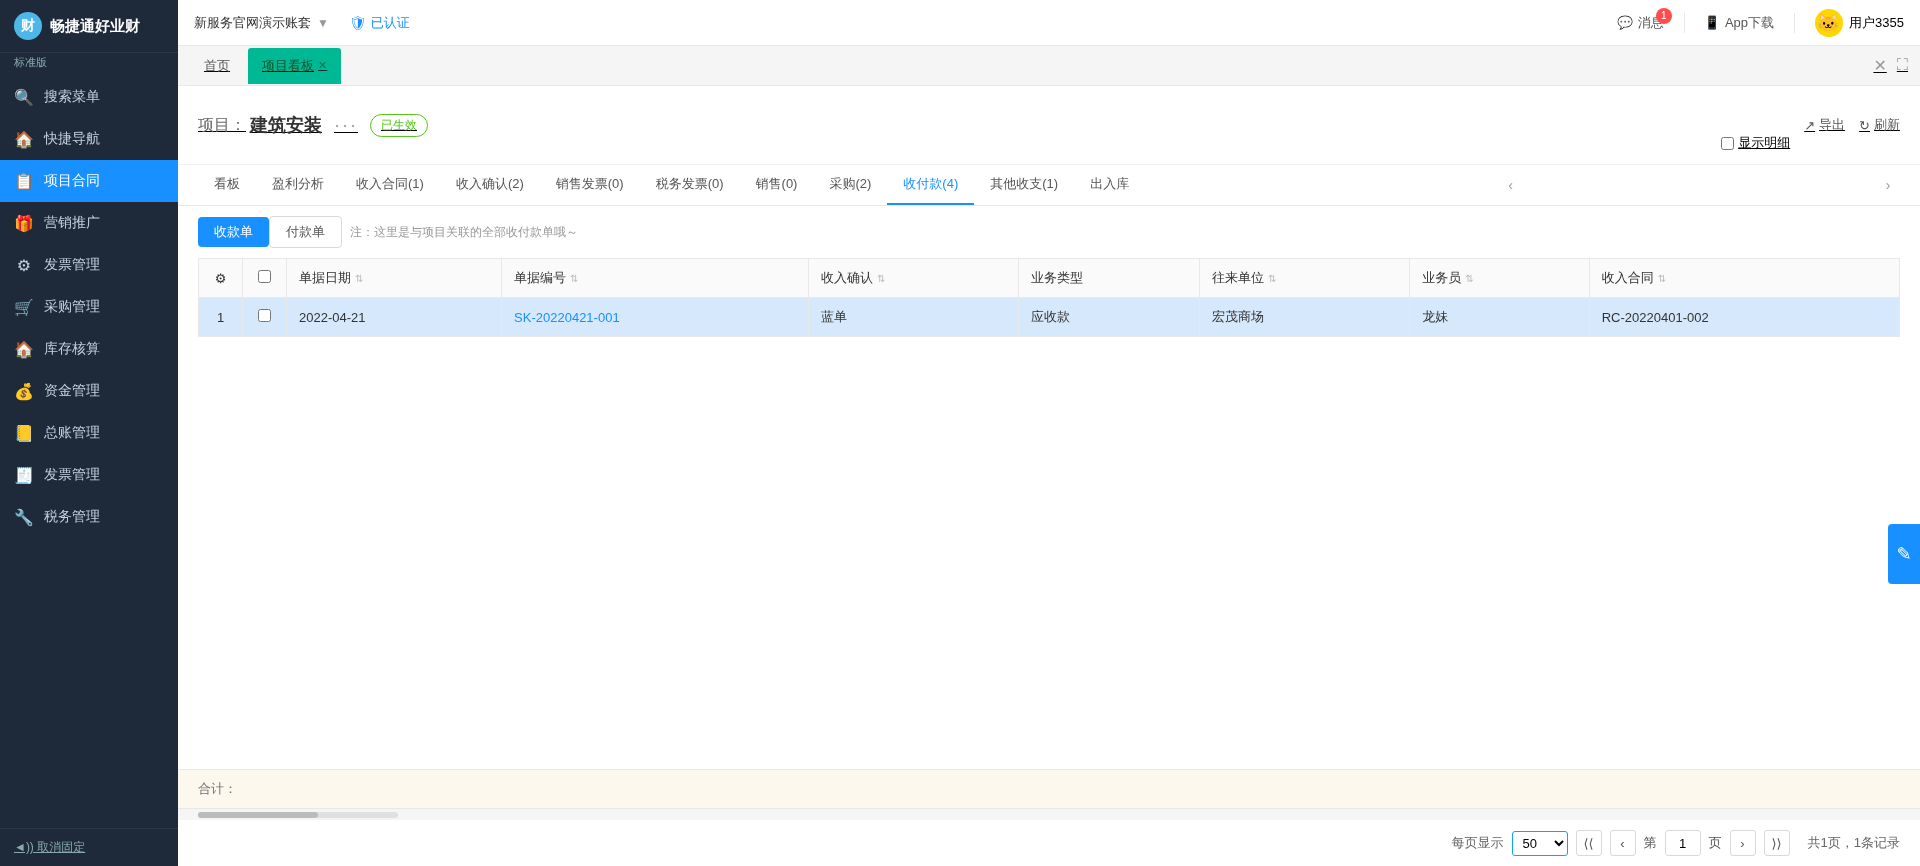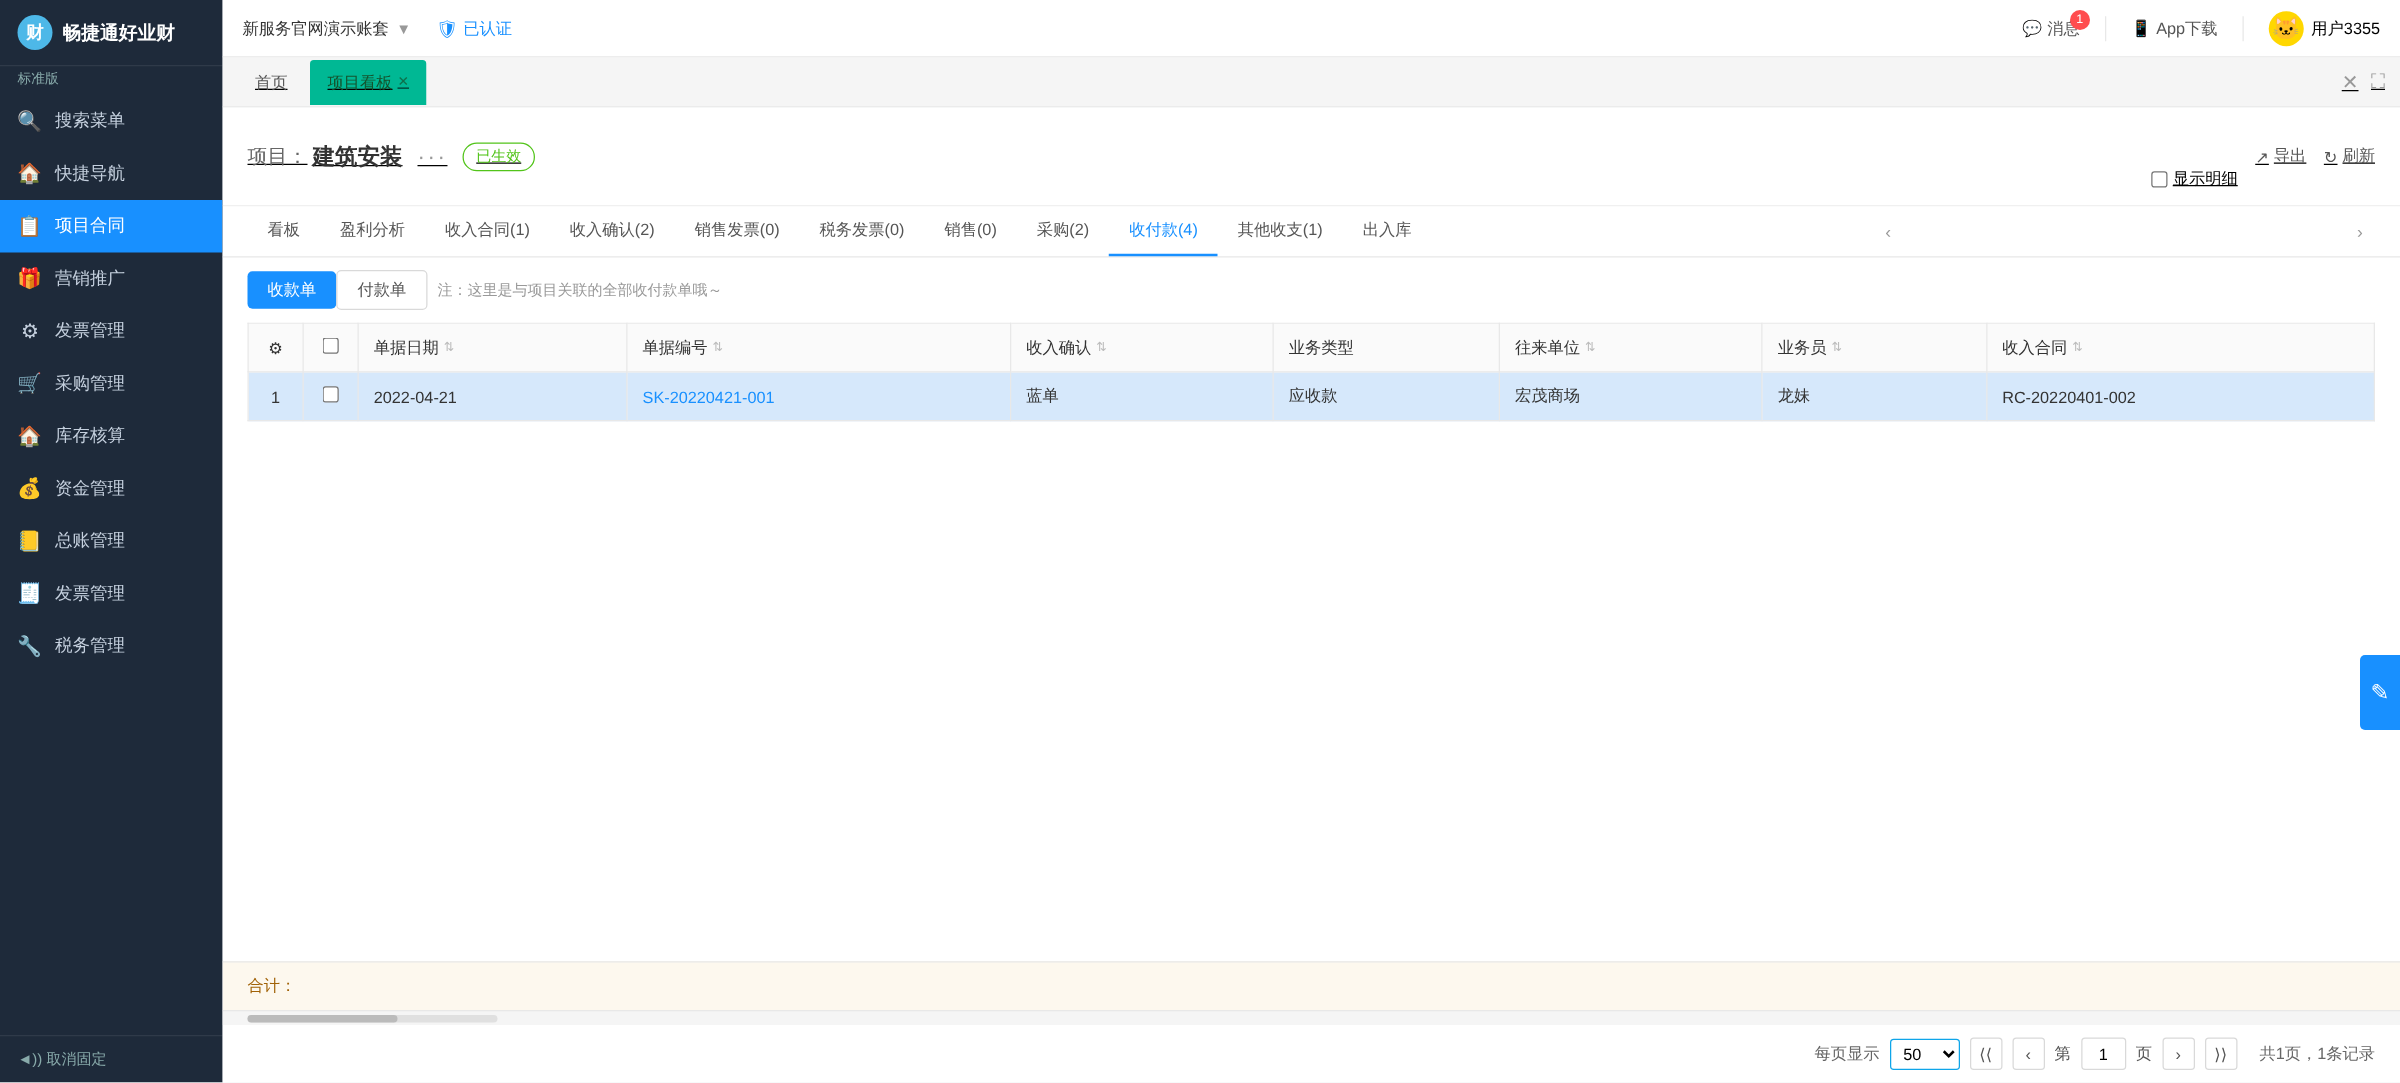"合计：" .table-footer { color: #a16207 -> #737373 }
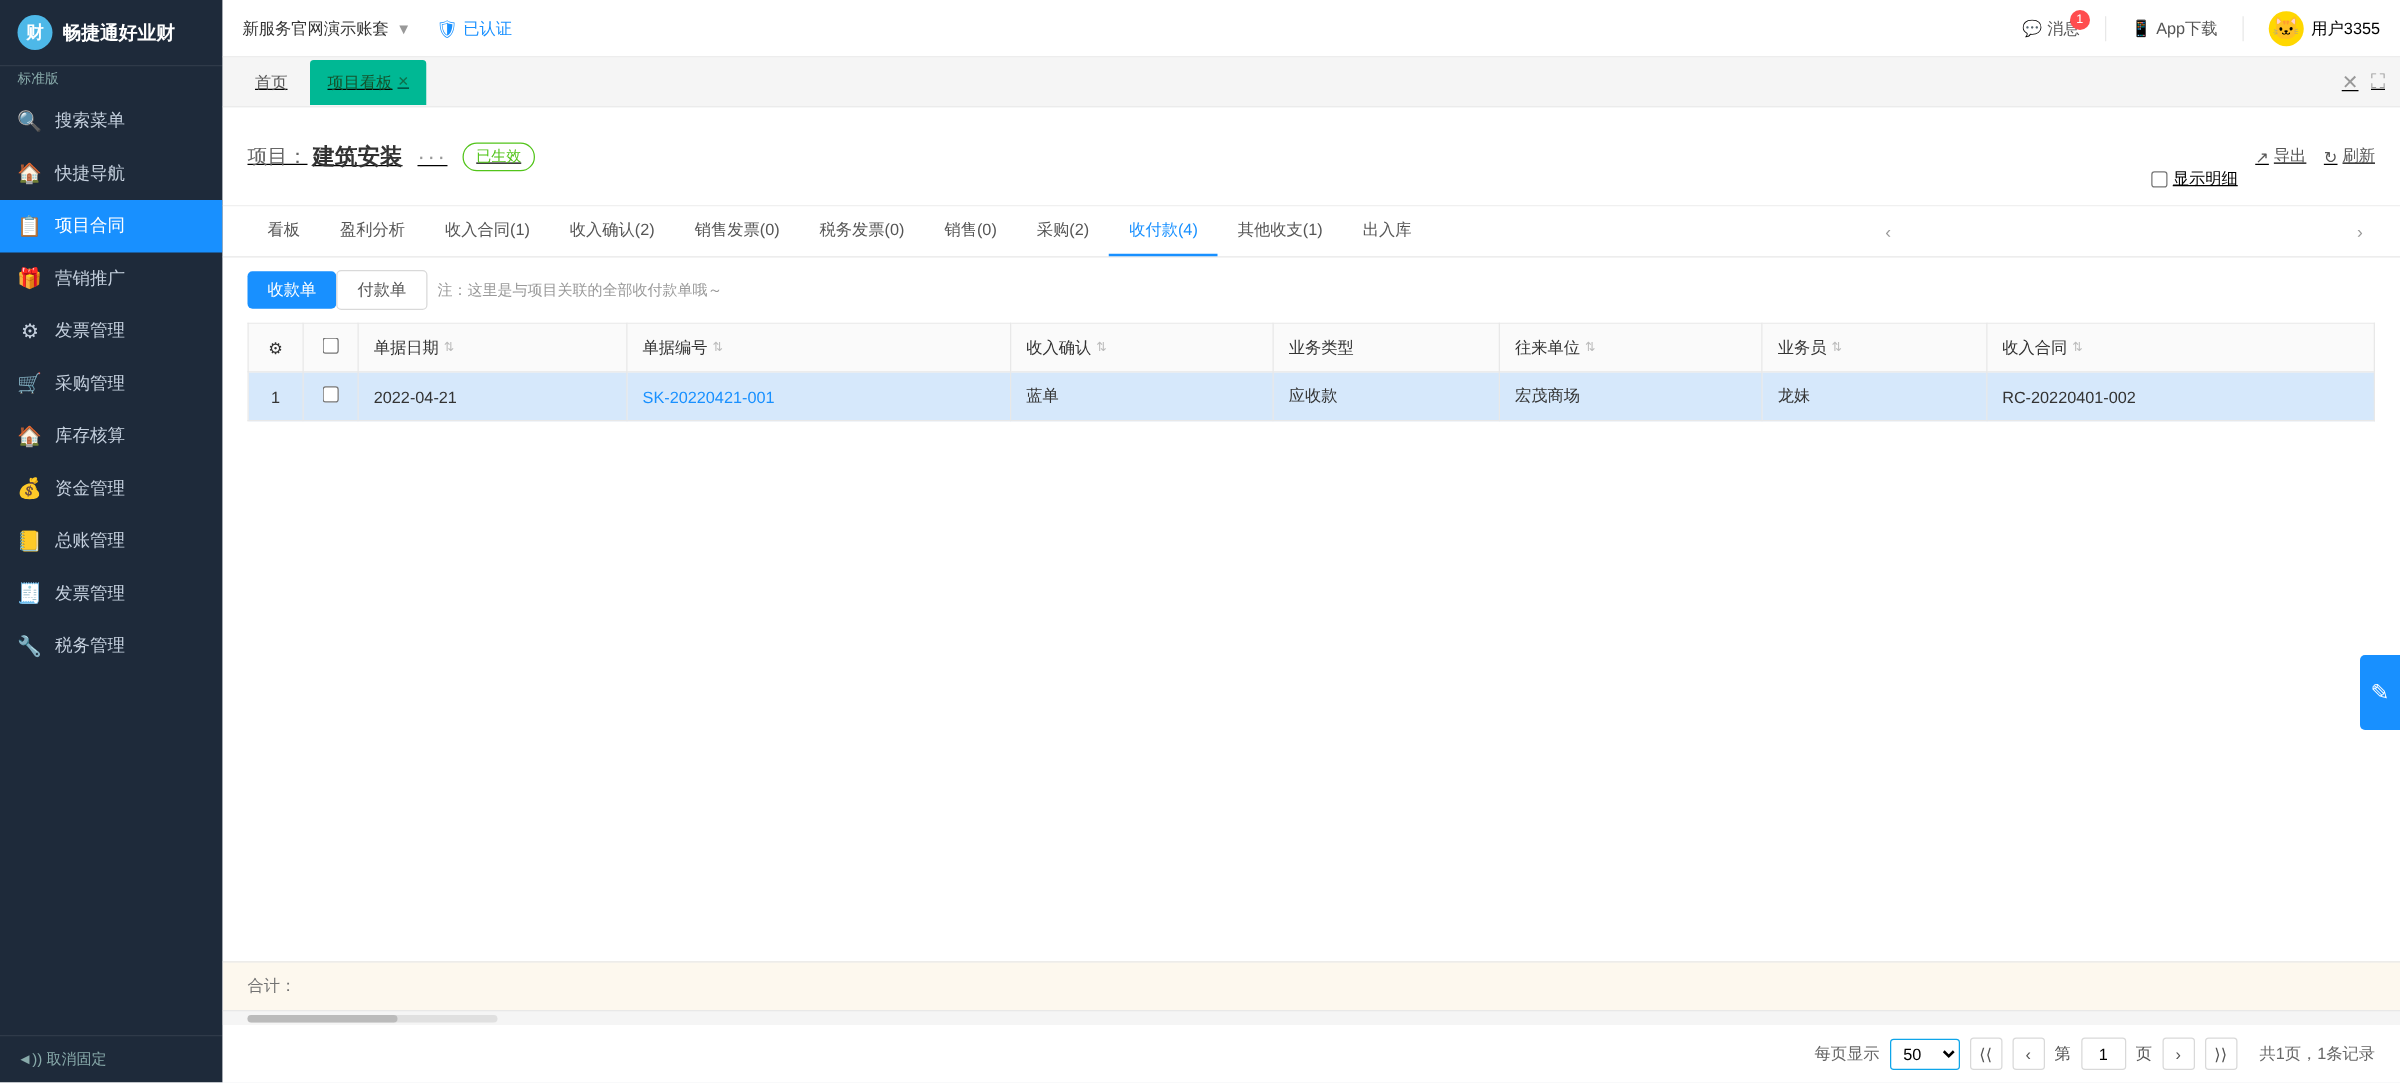"◄)) 取消固定" .sidebar-footer { text-decoration: none -> underline }
